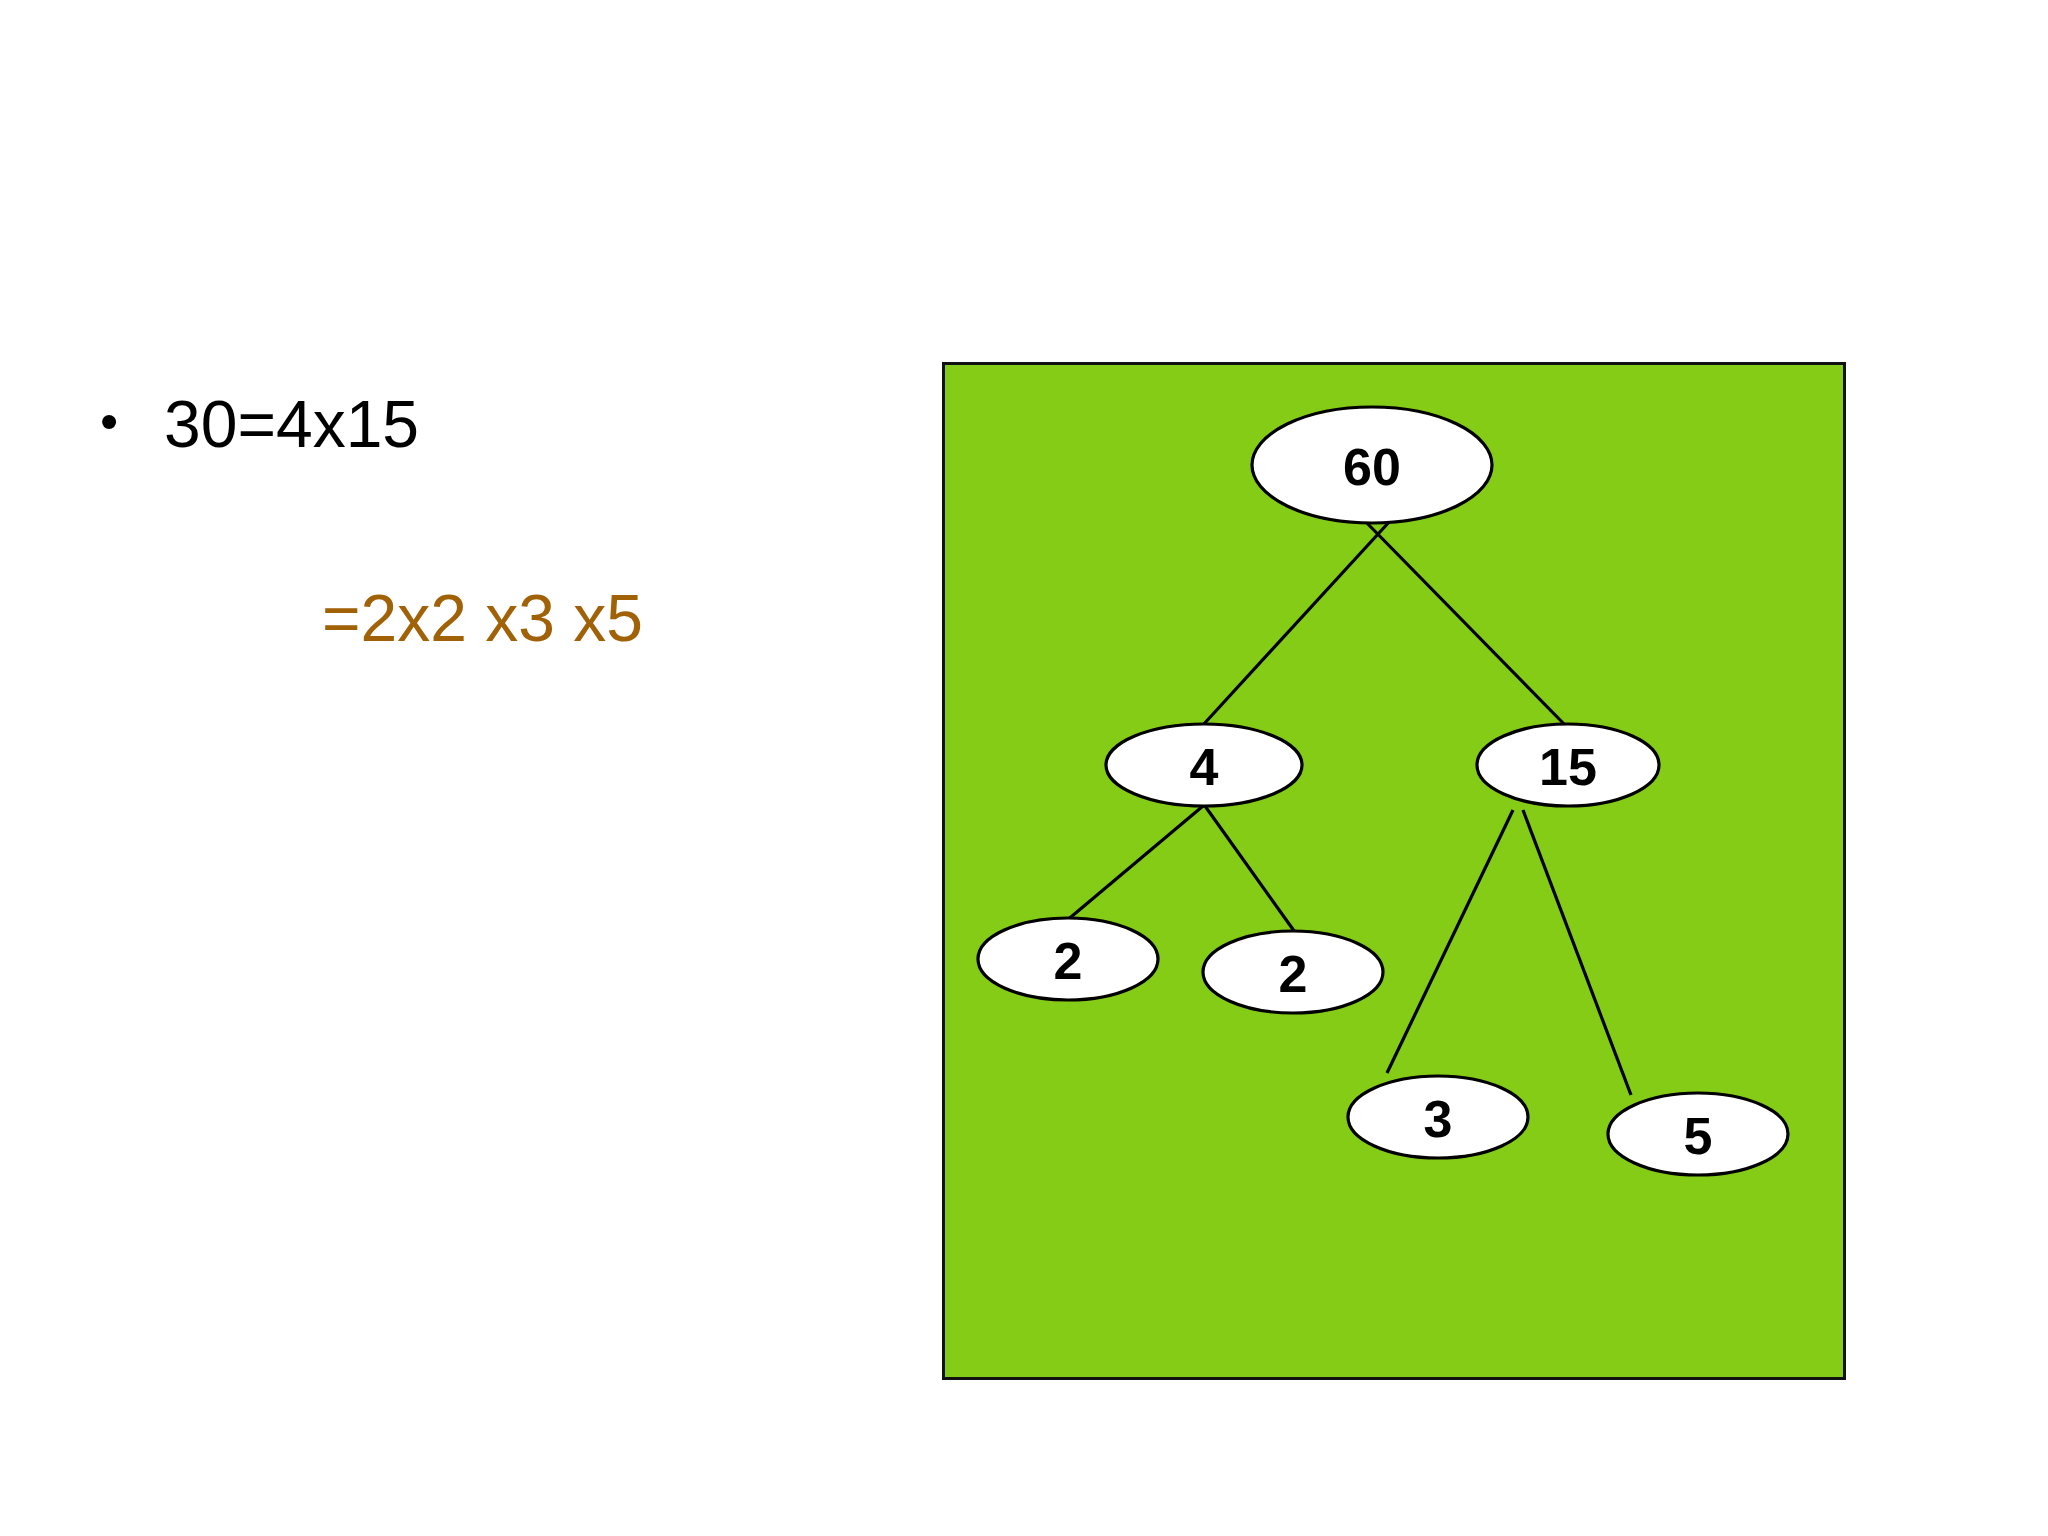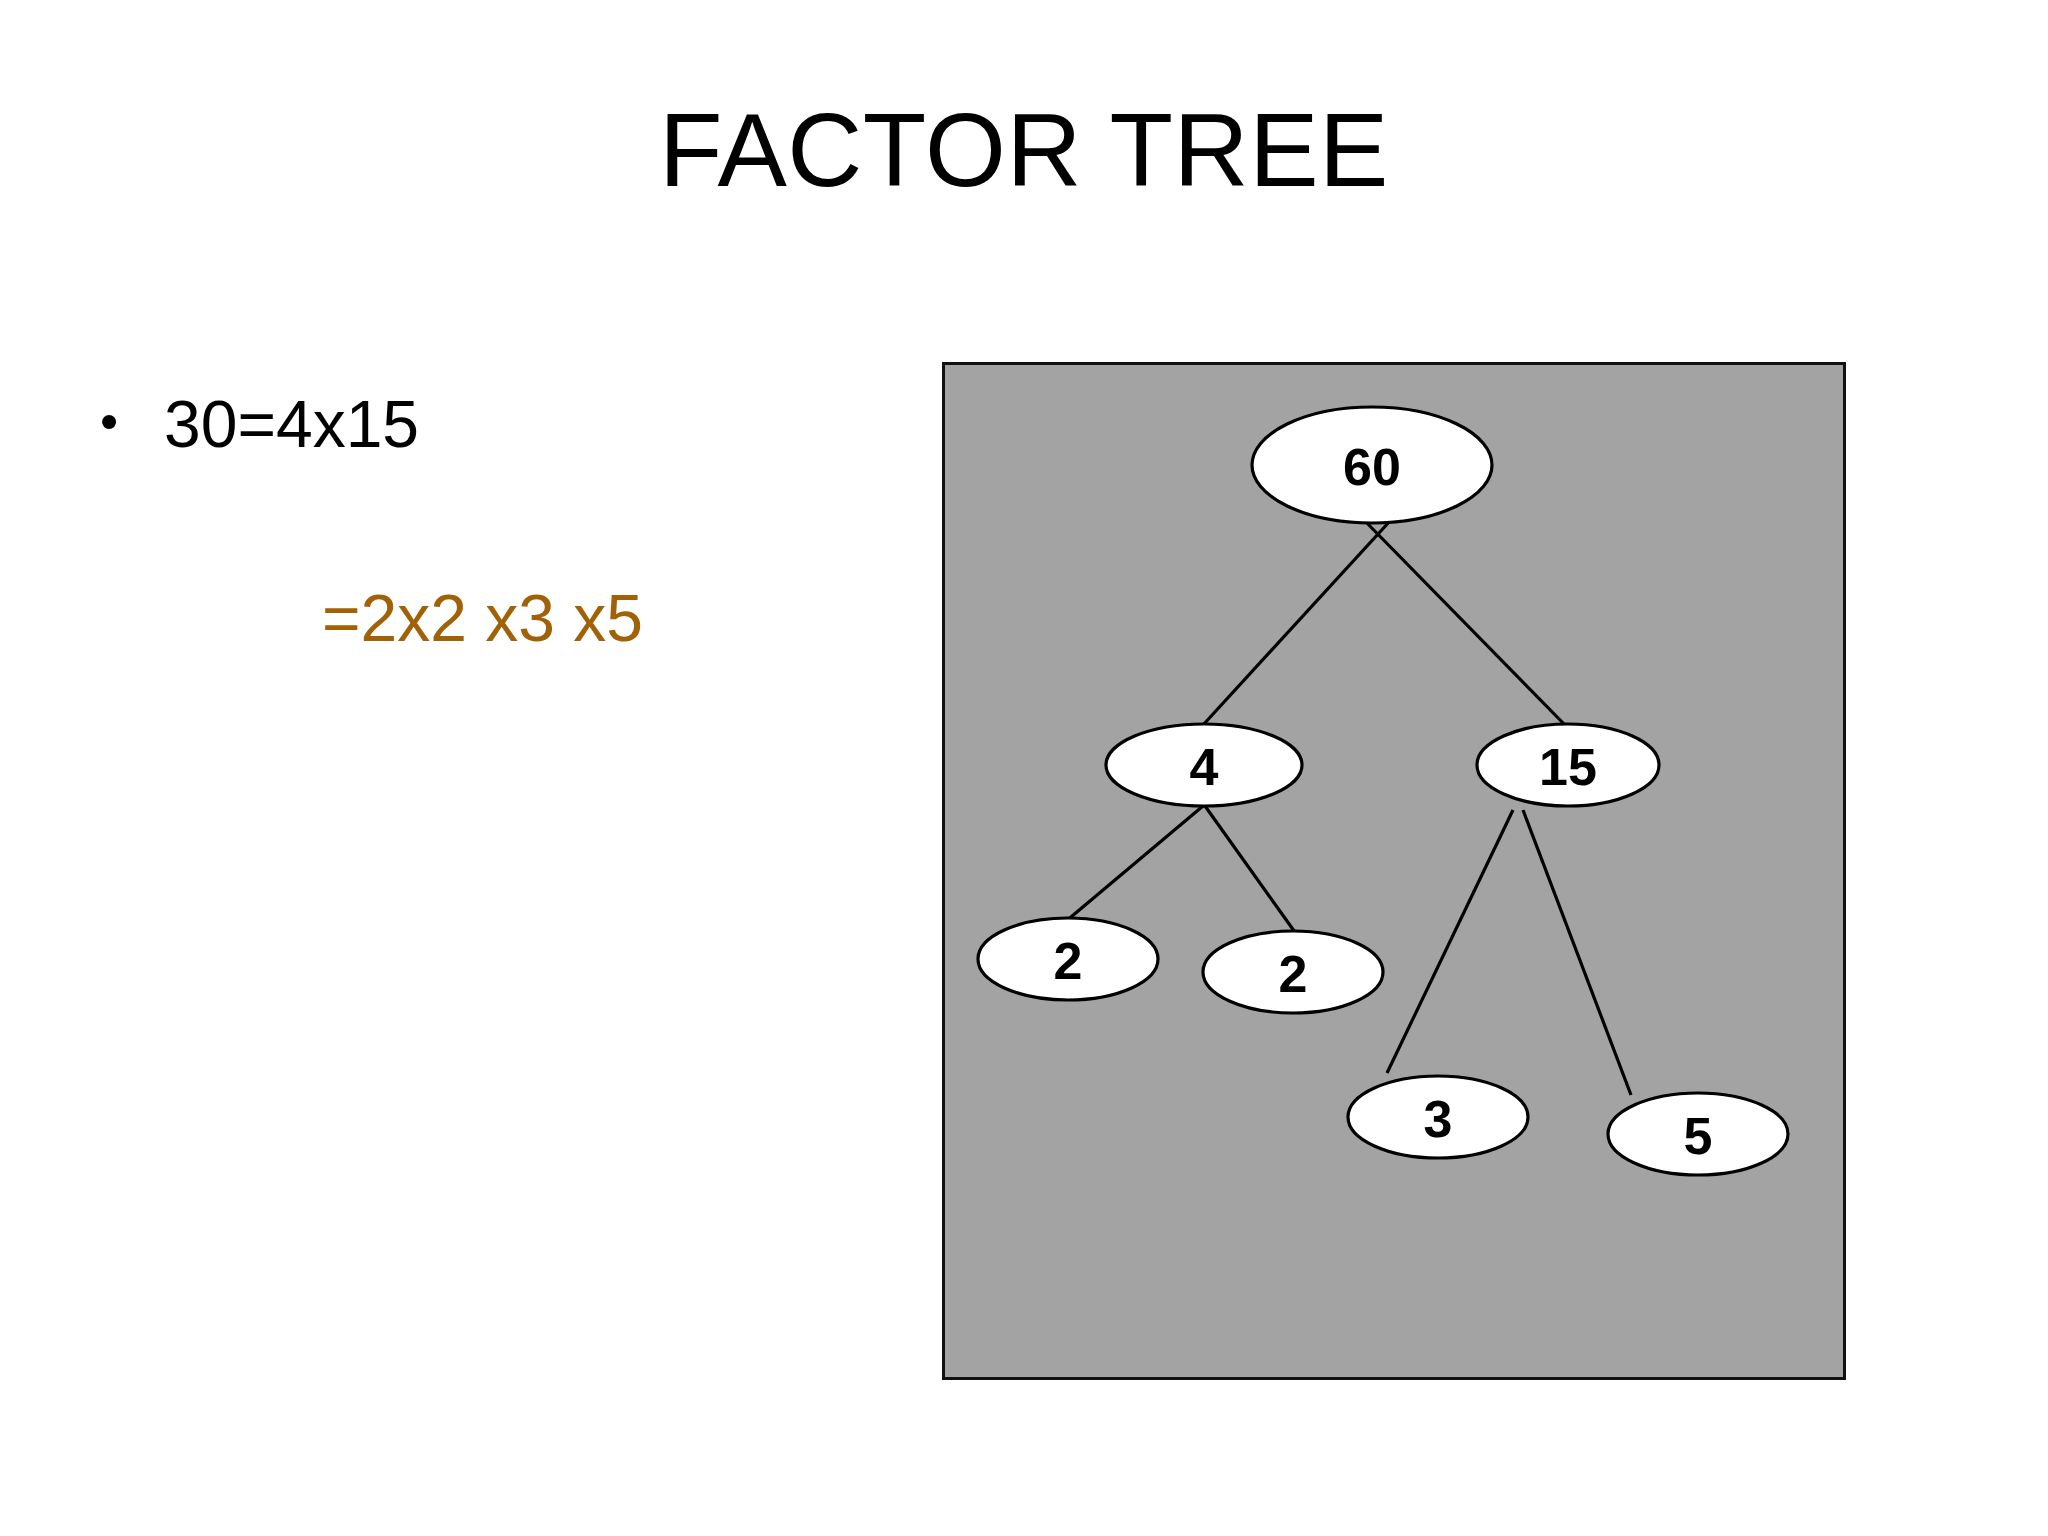"FACTOR TREE" div { html: <div>FACTOR TREE</div> -> none }
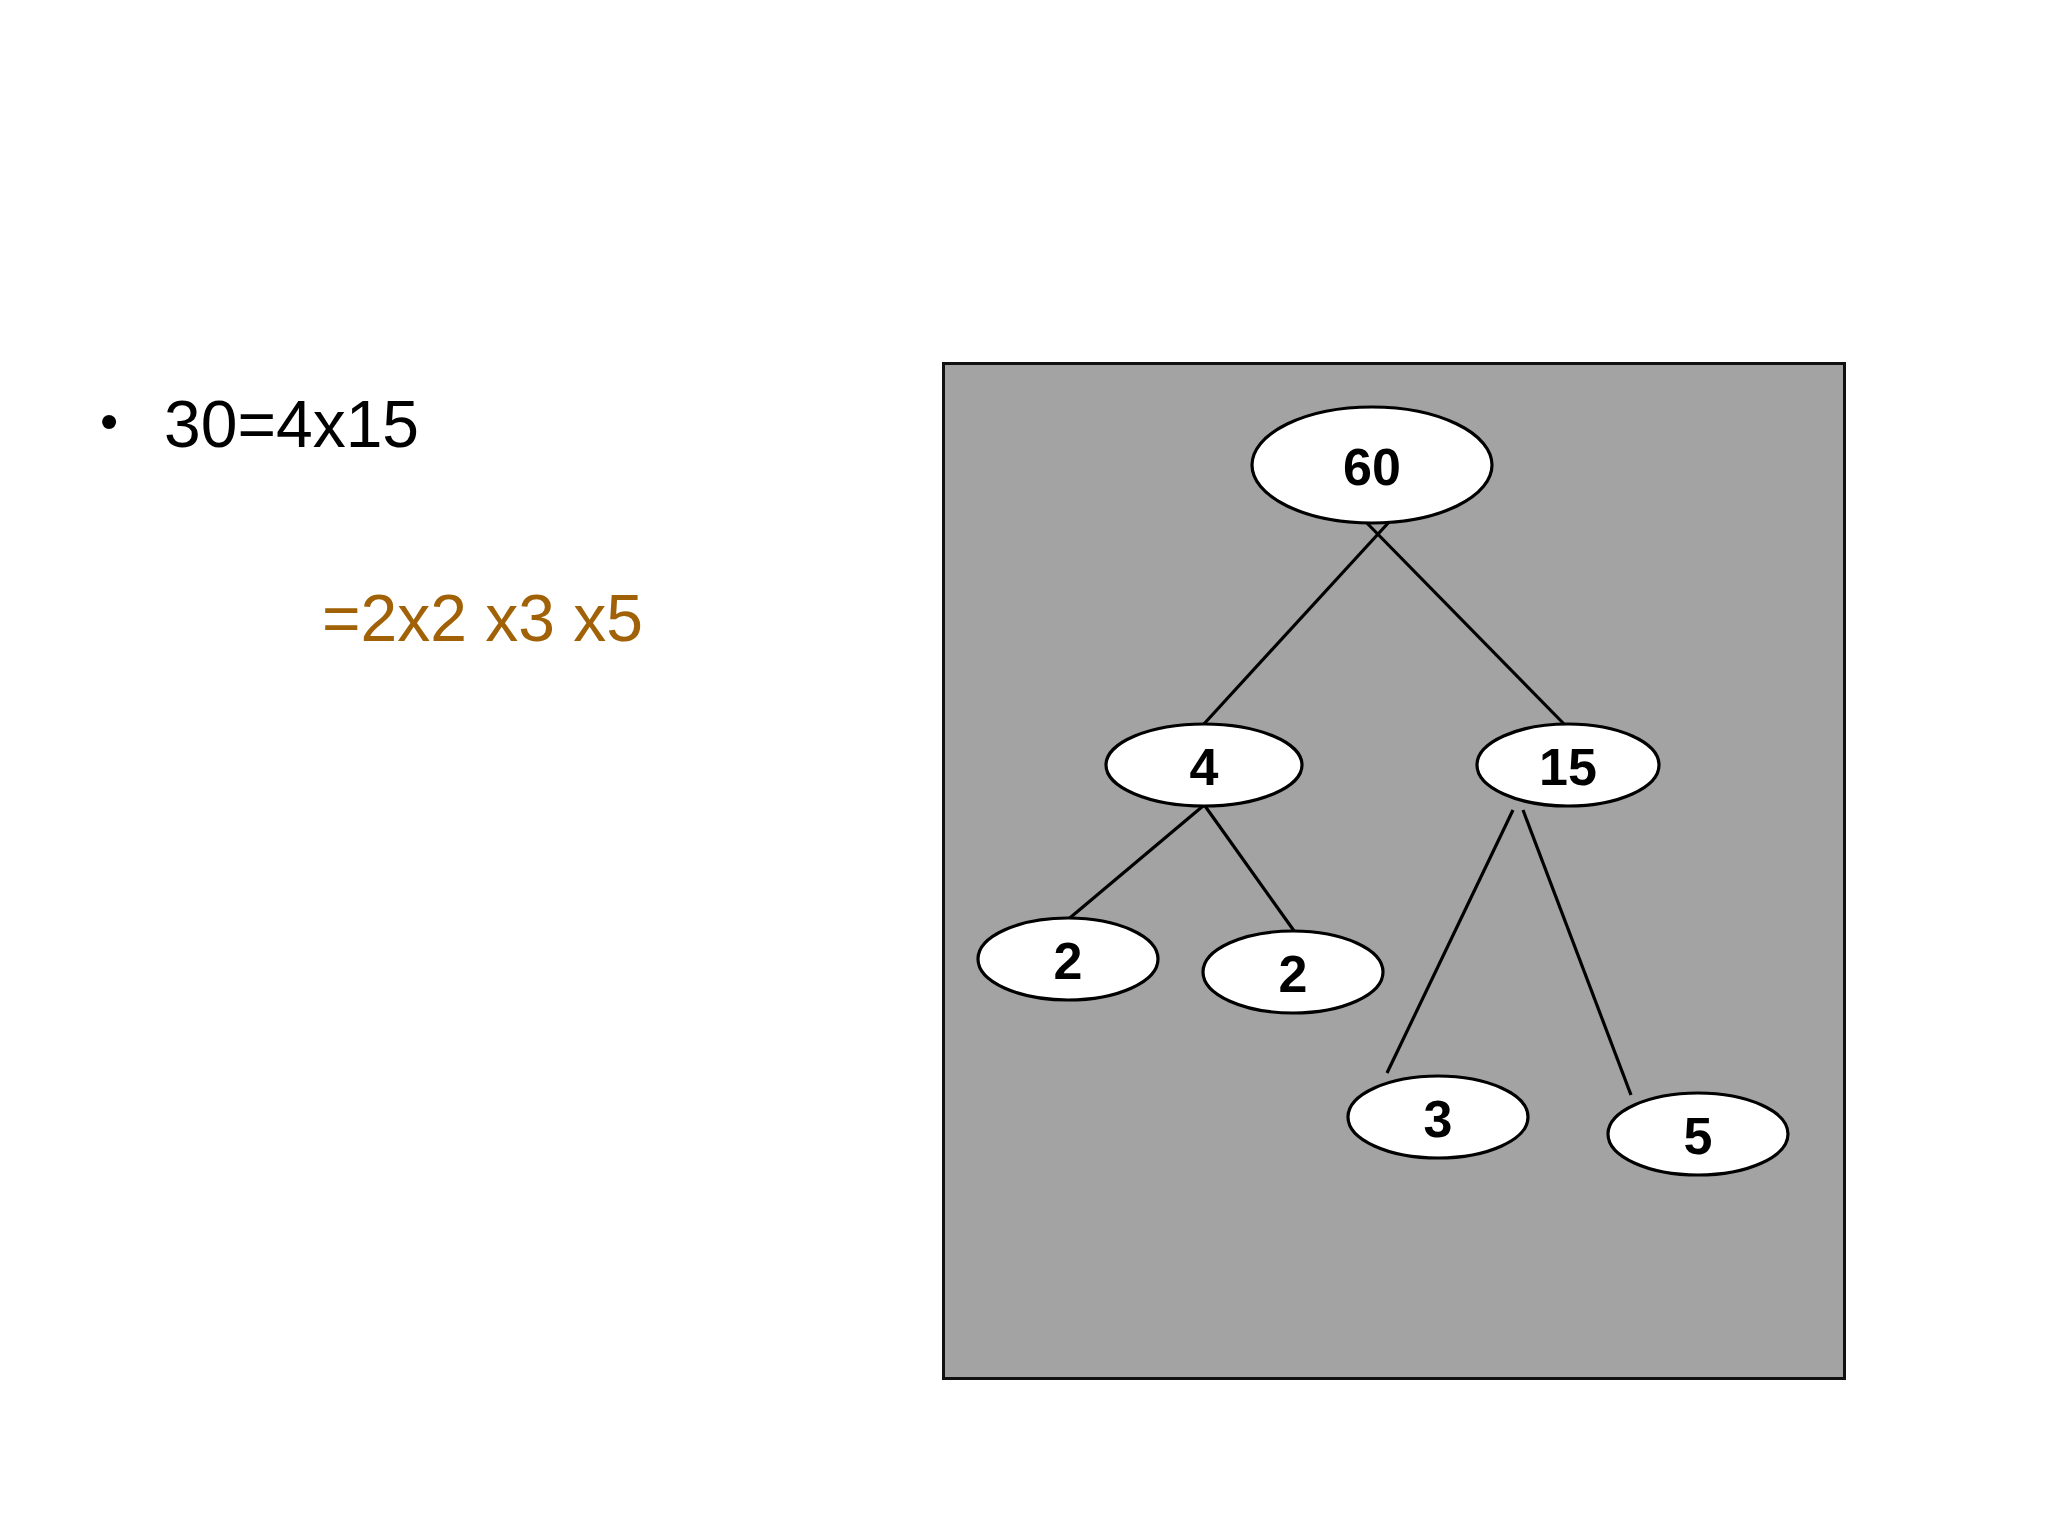"60" #diagram-frame { background: #a3a3a3 -> #84cc16 }
